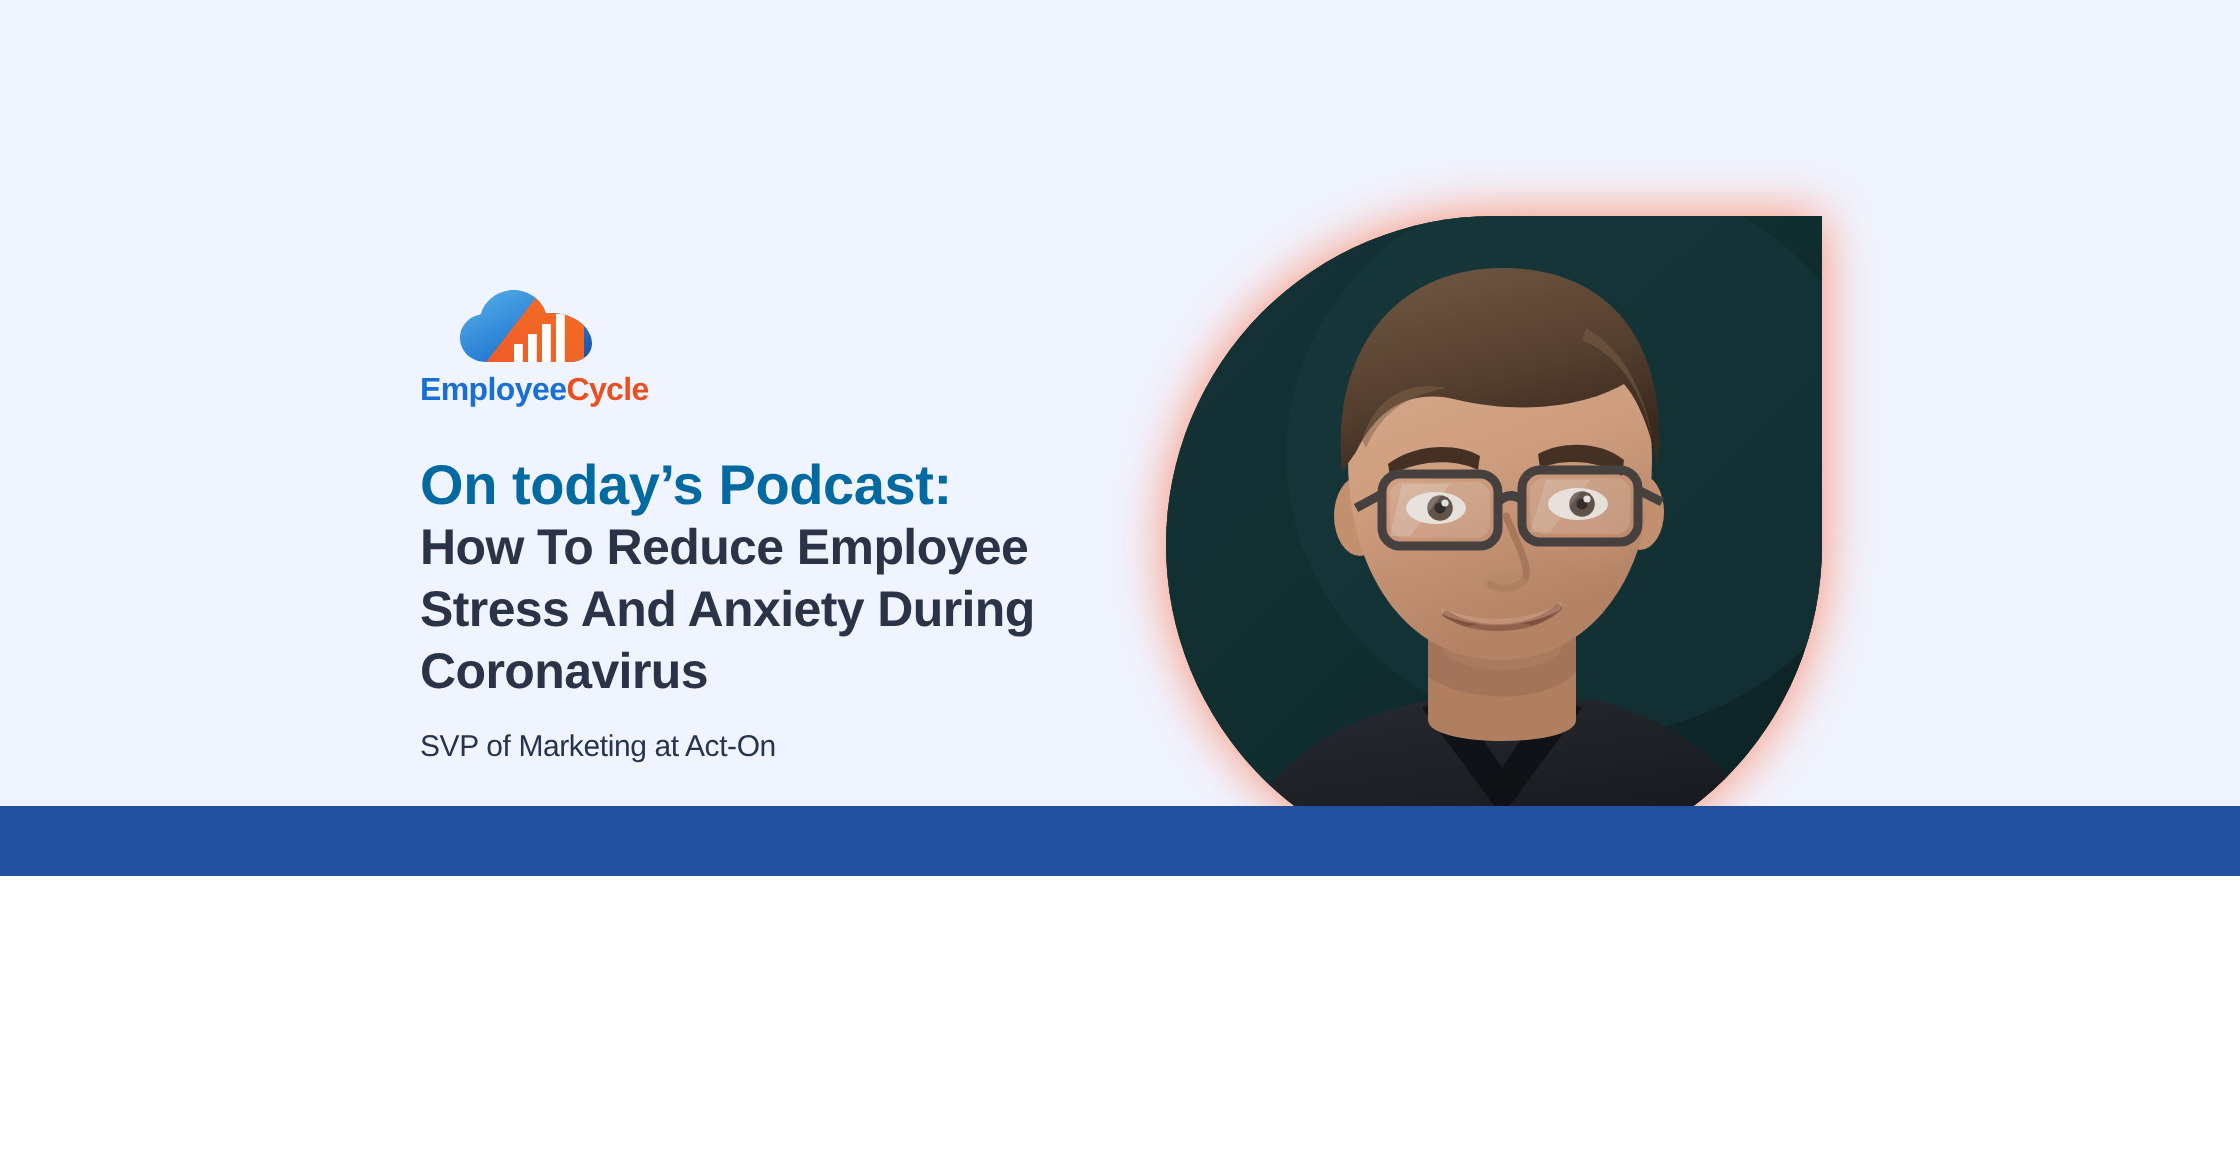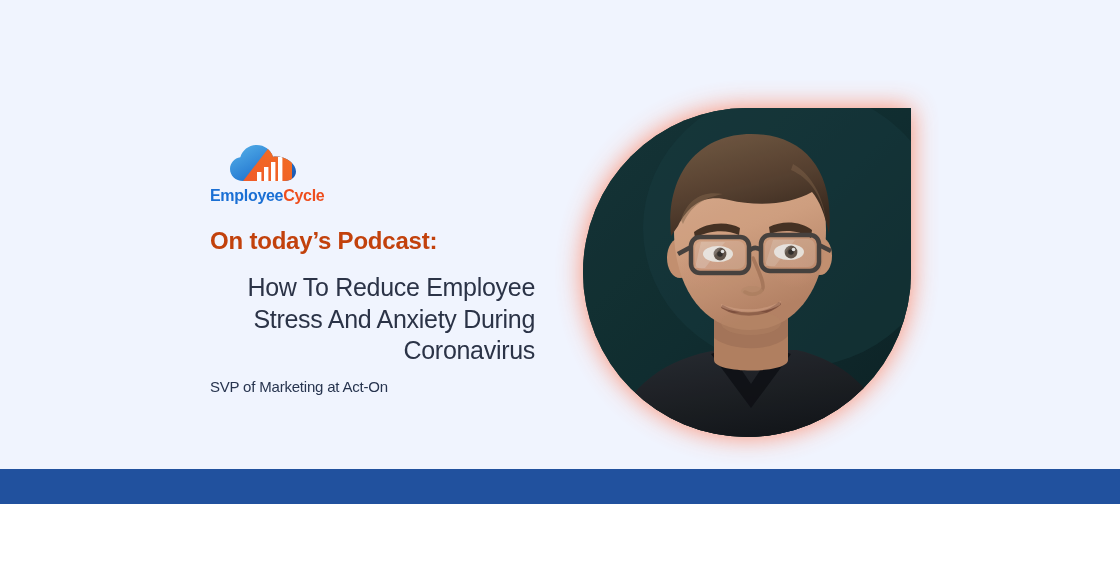"EmployeeCycle" #slide { height: 504px -> 438px }
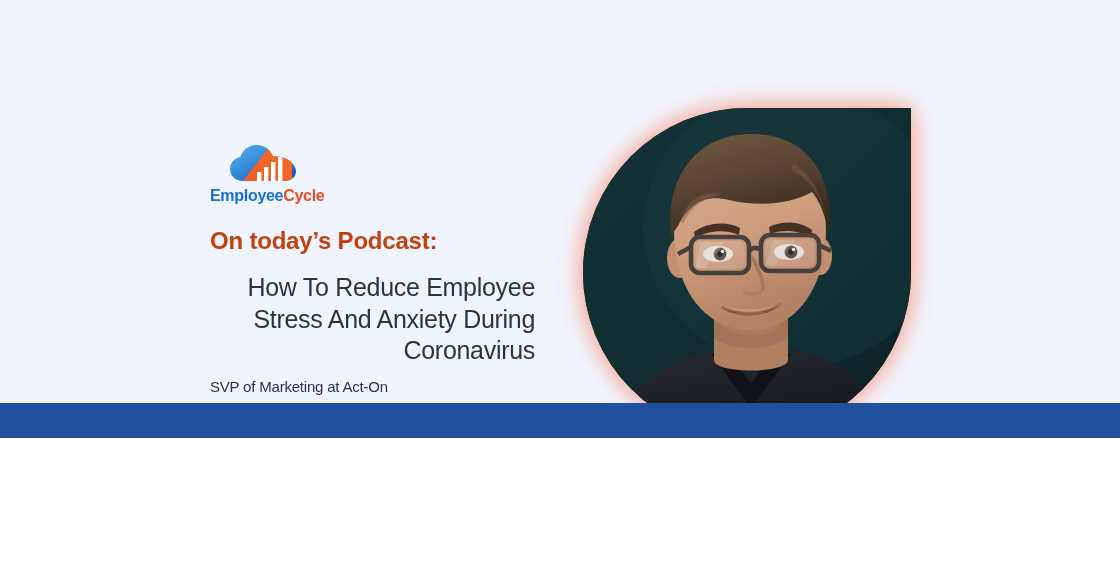"On today’s Podcast:" .eyebrow { color: #c2410c -> #0369a1; font-size: 24px -> 28px }
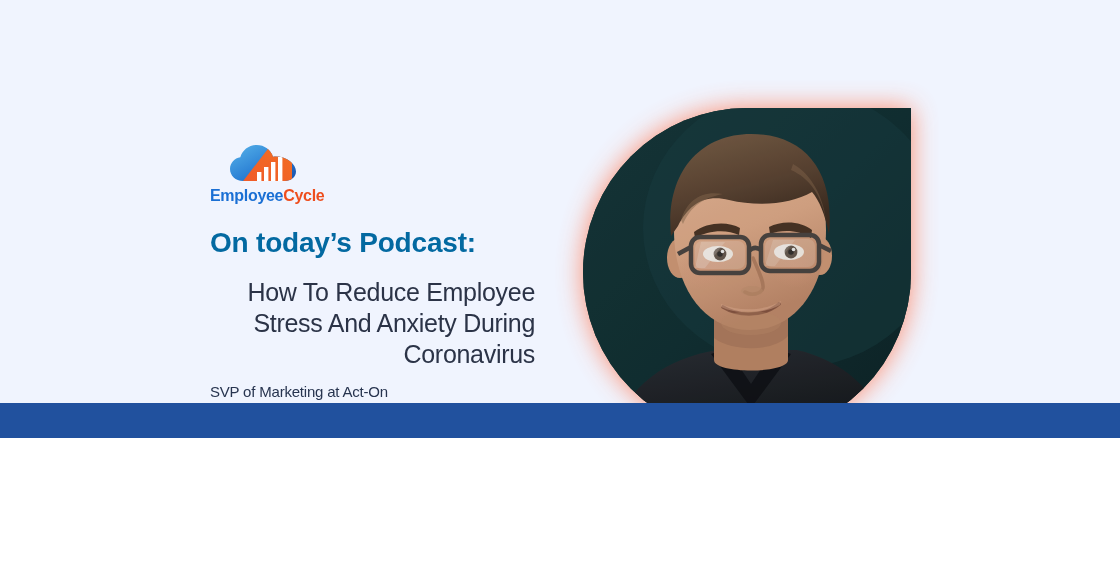"How To Reduce Employee Stress" .title { font-weight: normal -> bold; margin-top: 18px -> none; text-align: right -> none }
